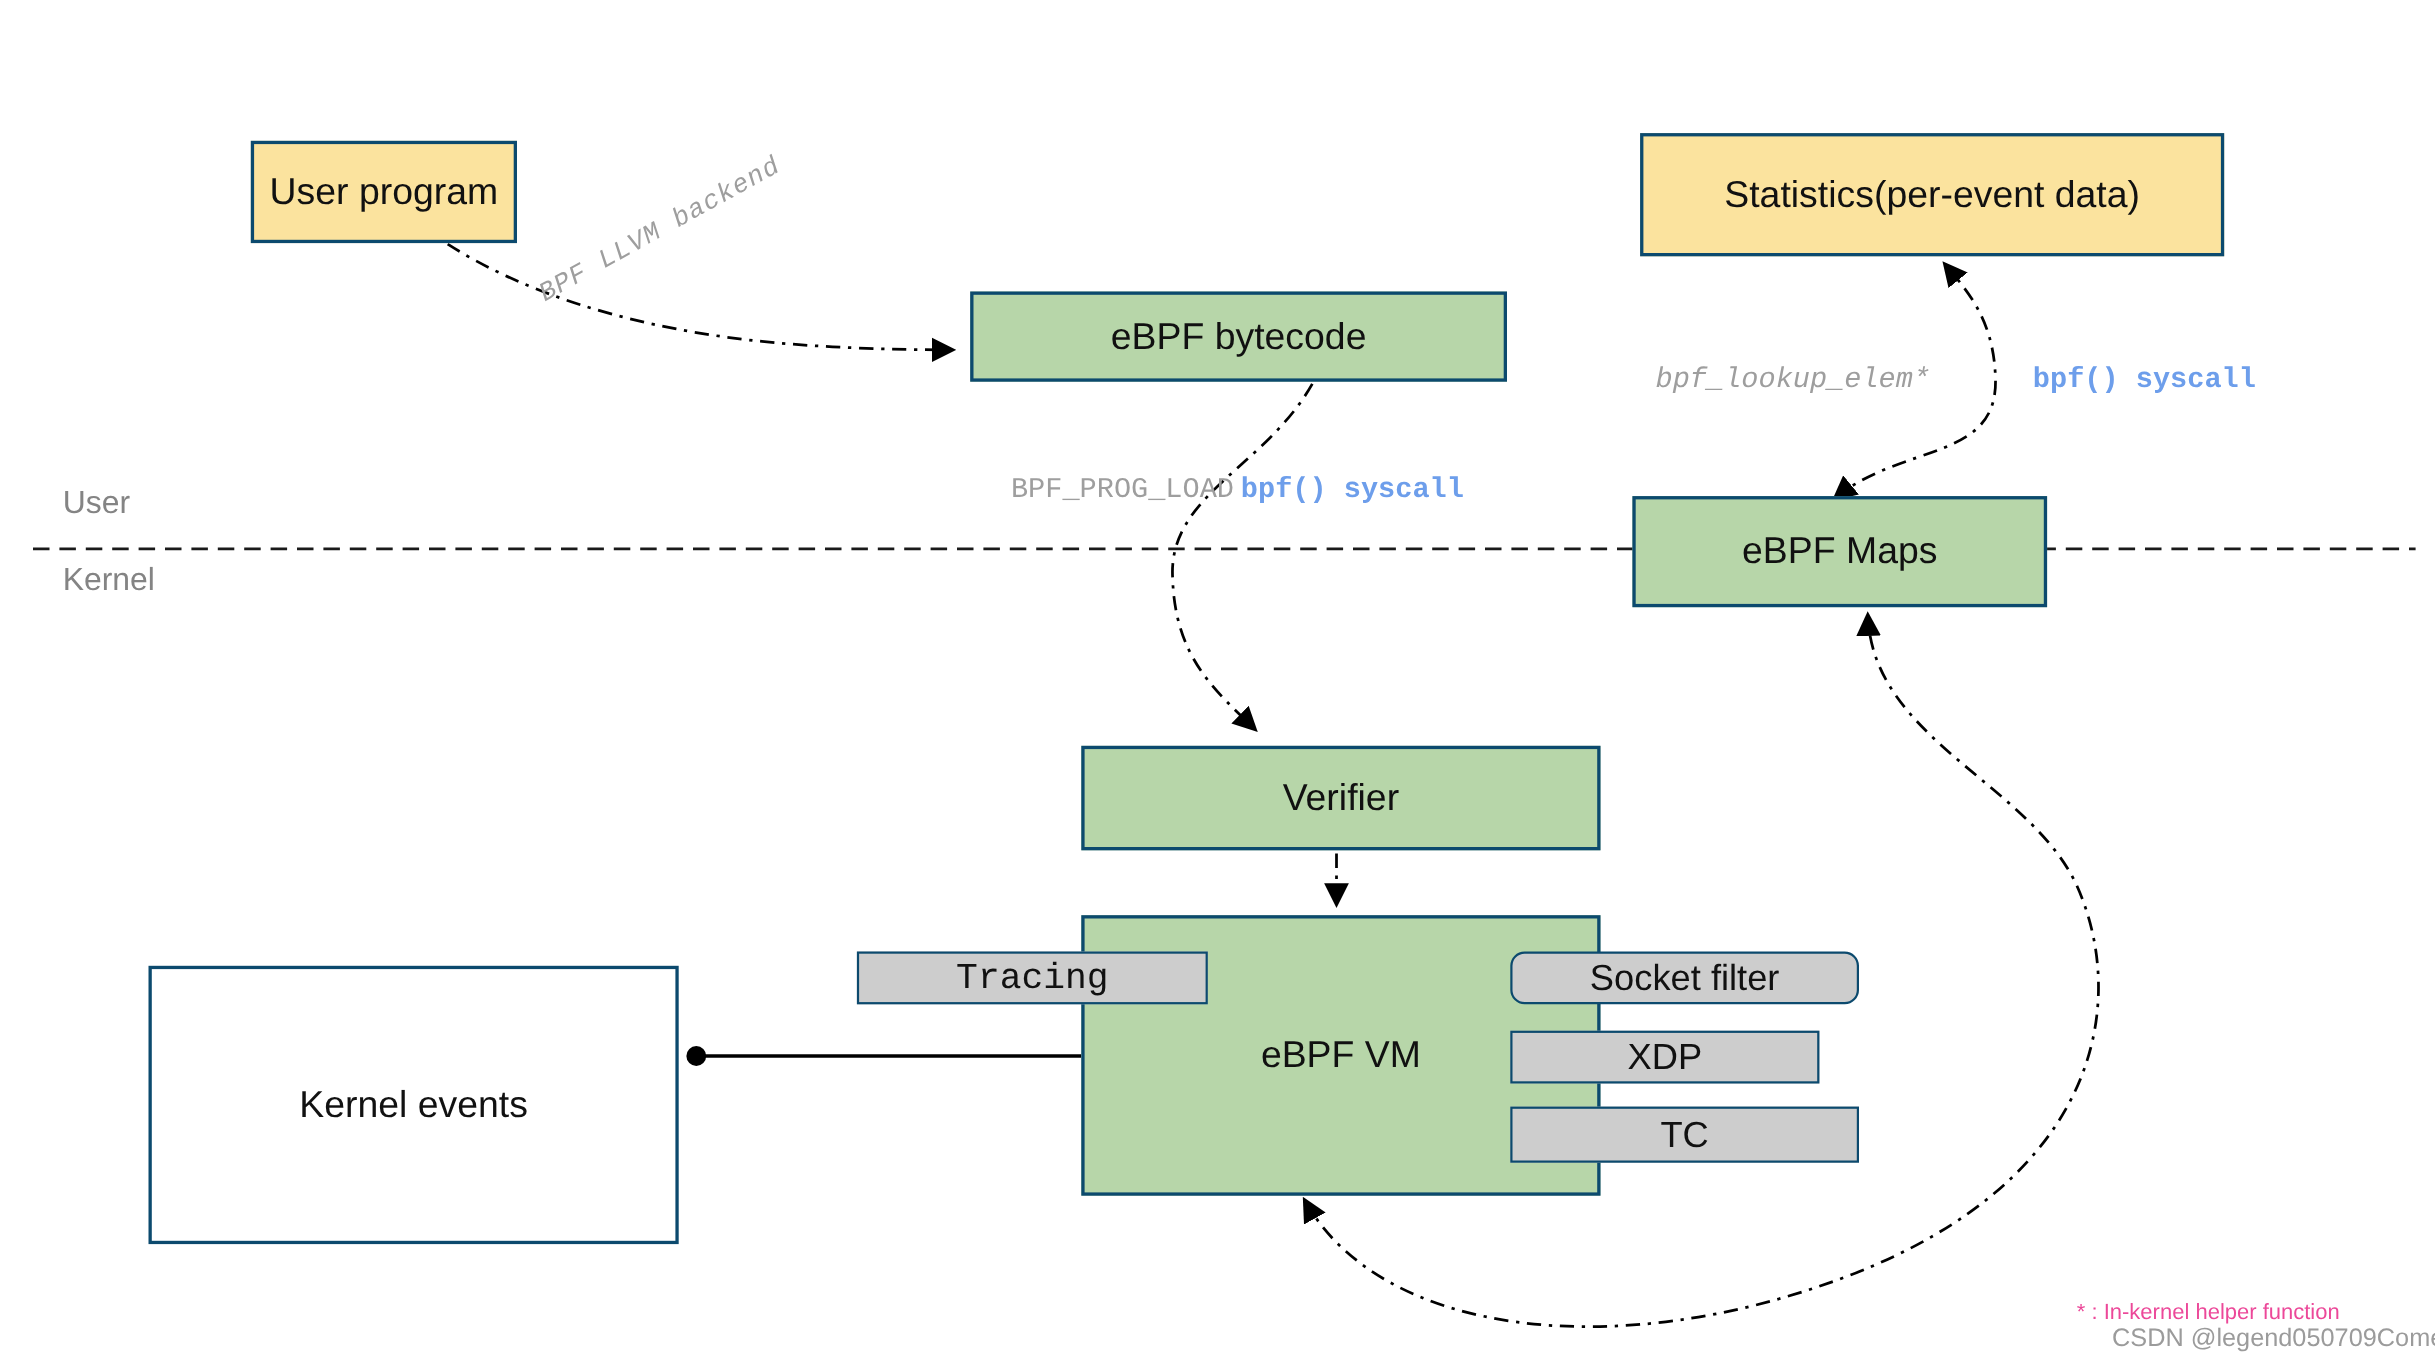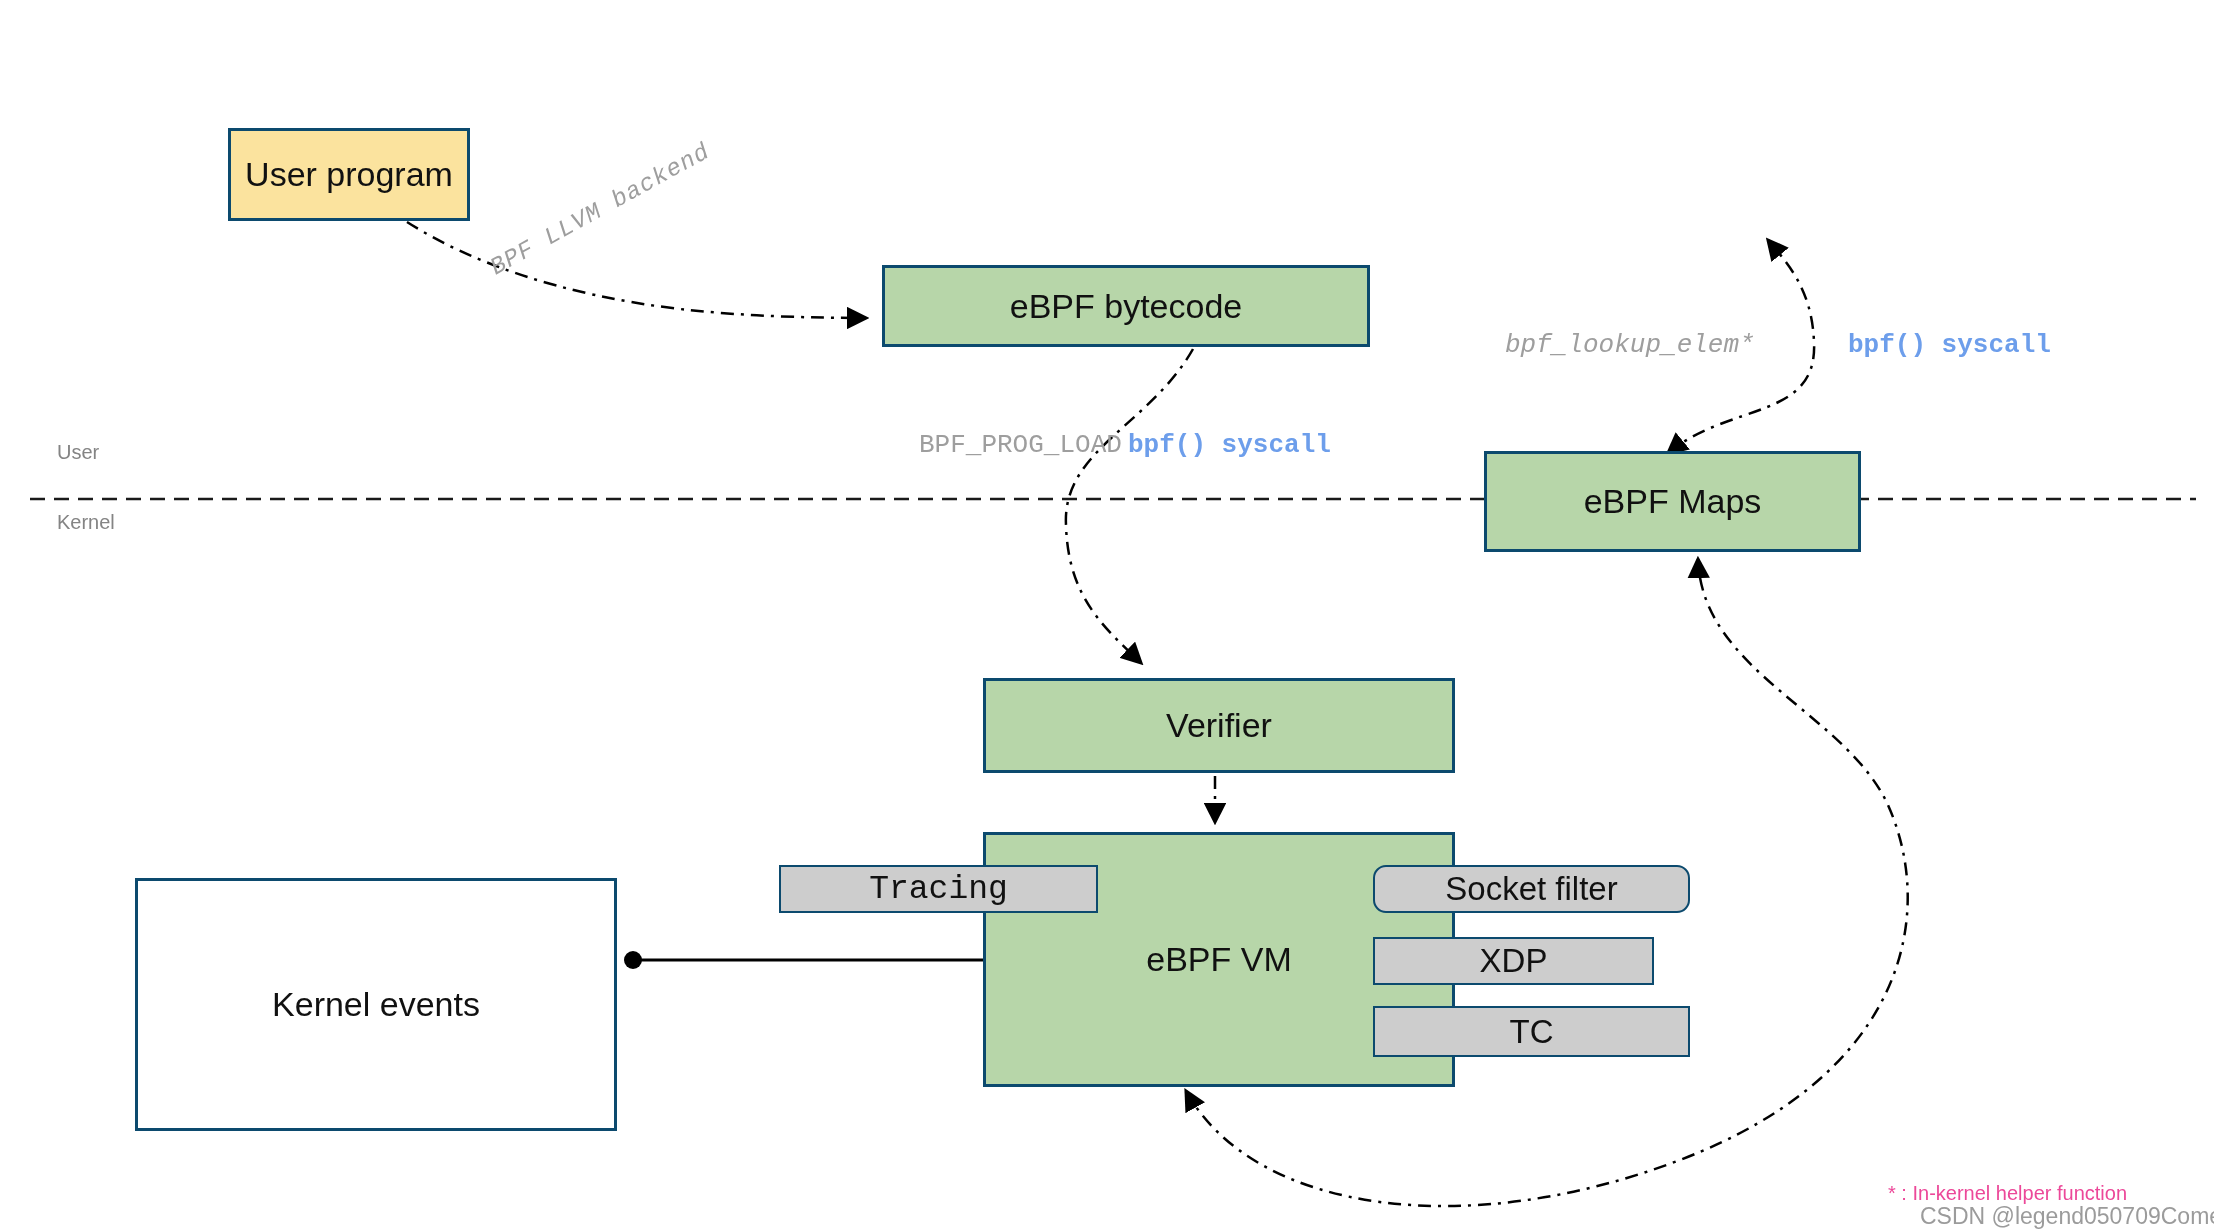"Statistics(per-event data)" div.box { html: none -> <div> <span>Statistics(per-event data)</span> </div> }
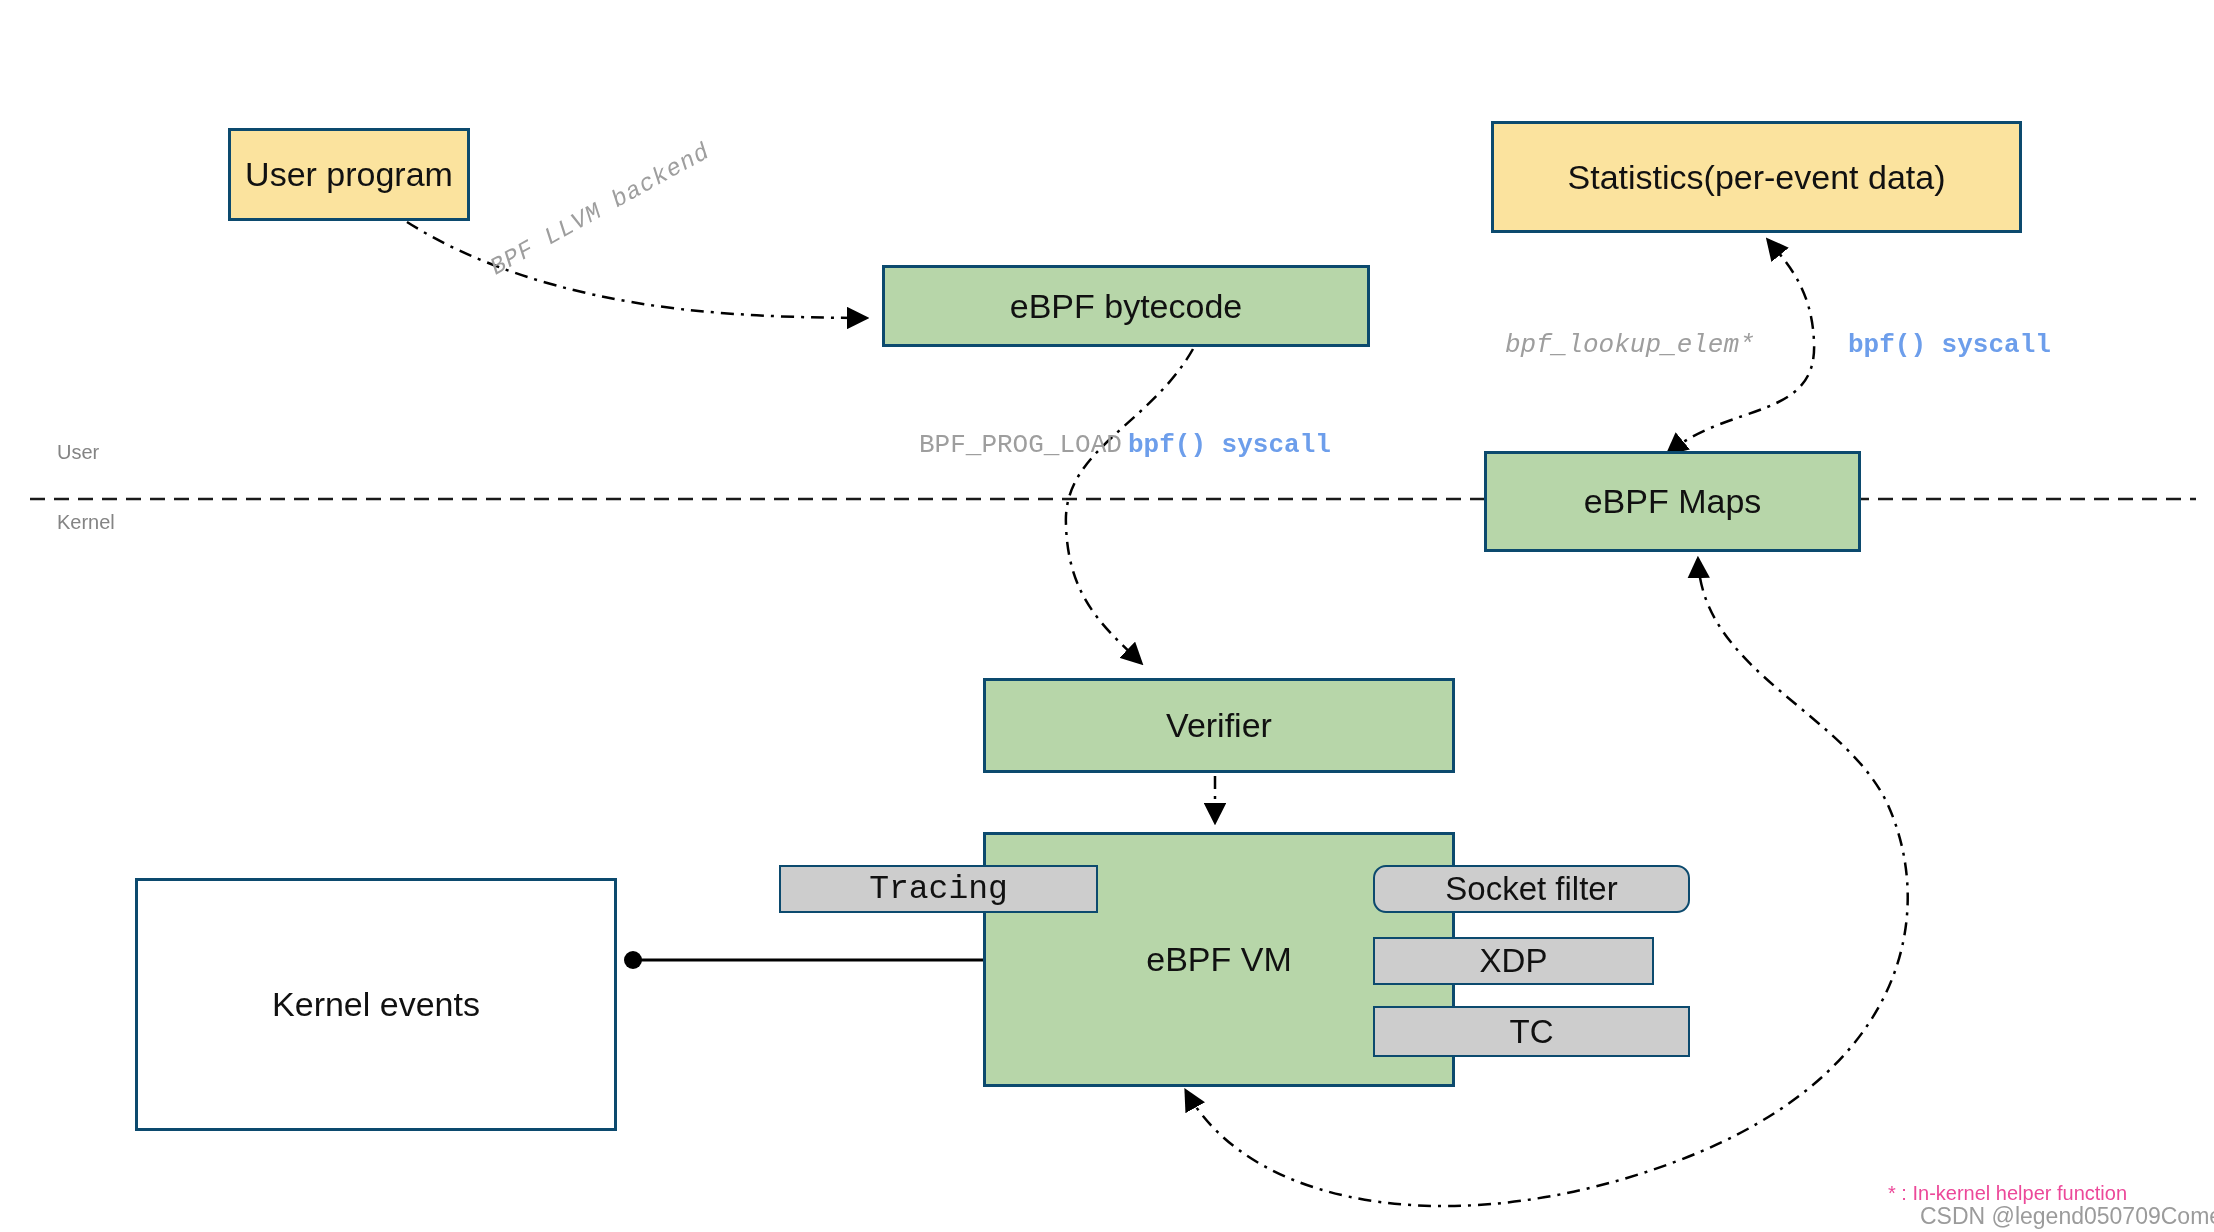"User" .side-label { font-size: 20px -> 29px }
